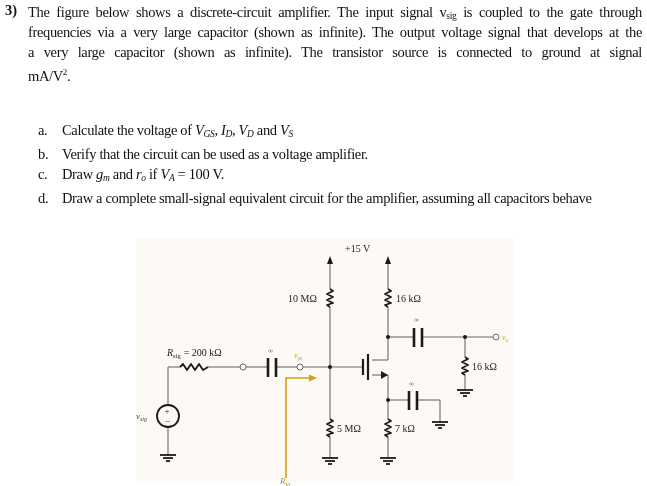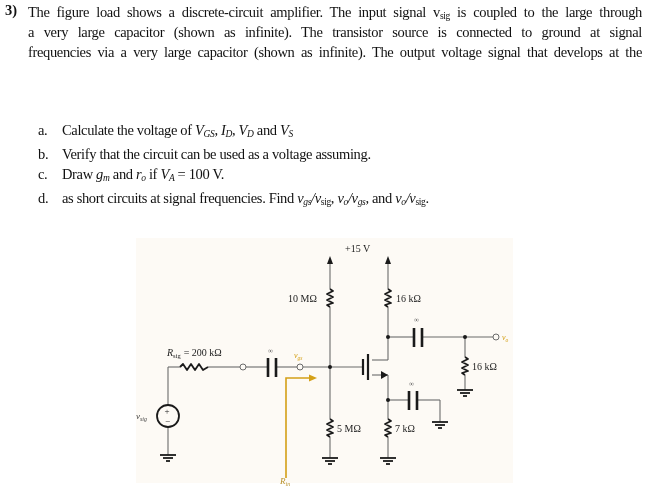"The figure load shows a" span { text: load -> below }
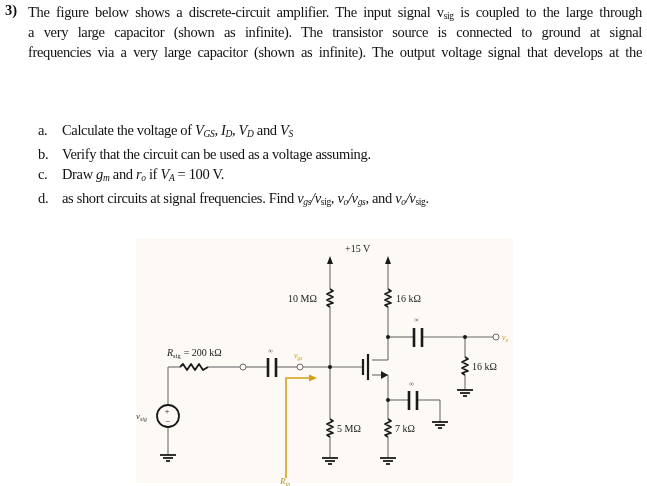"is coupled to the large" span { text: large -> gate }
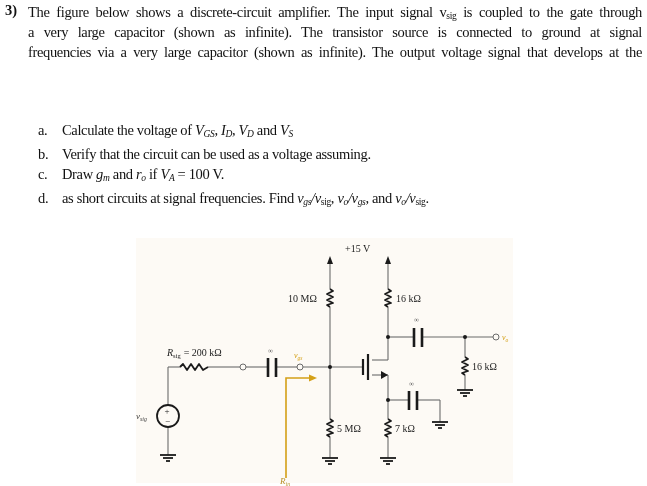"a very large capacitor (shown" span.line { order: before "frequencies via a very large" -> after "frequencies via a very large" }
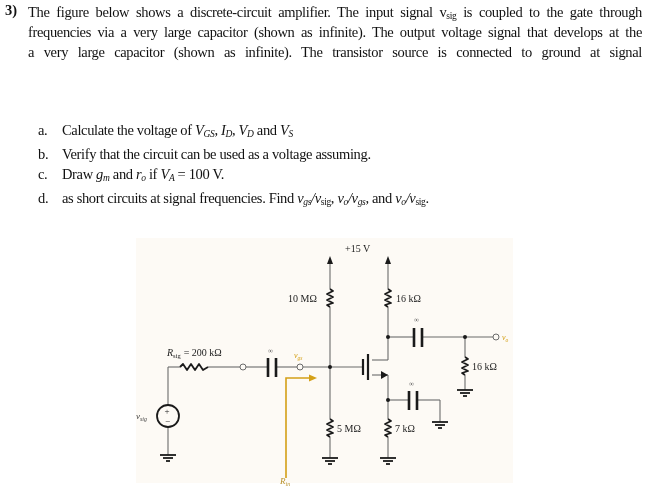"mA/V2." span.line { html: none -> <span><span>mA/V</span><span>2</span><span>.</span></span> }
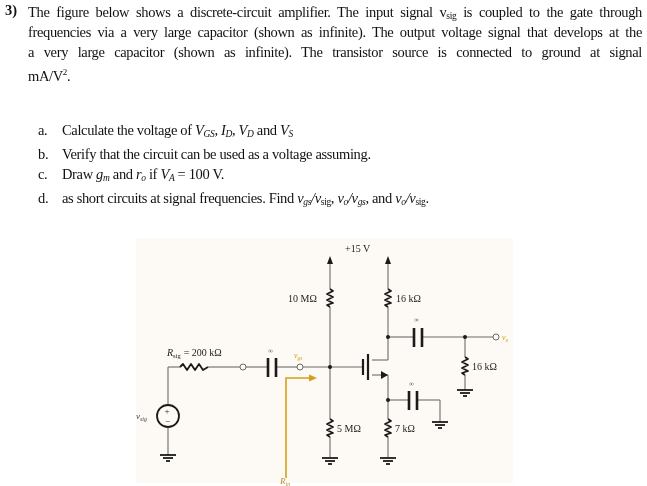"Verify that the circuit can" span.txt { text: assuming -> amplifier }
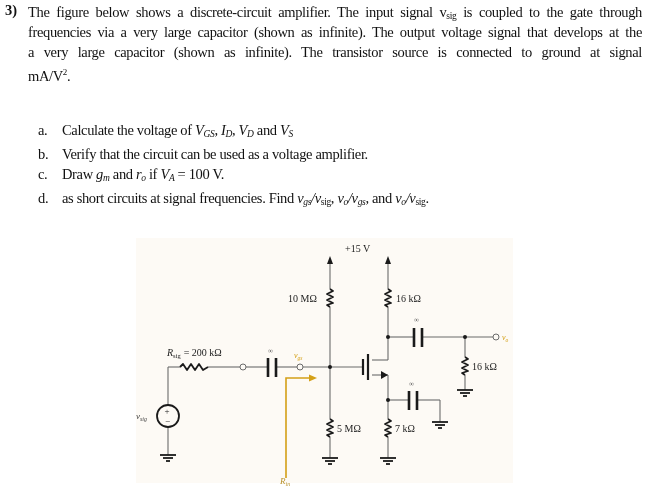"Draw a complete small-signal equivalent" span.line { html: none -> <span>Draw a complete small-signal equivalent circuit for the amplifier, assuming all capacitors behave</span> }
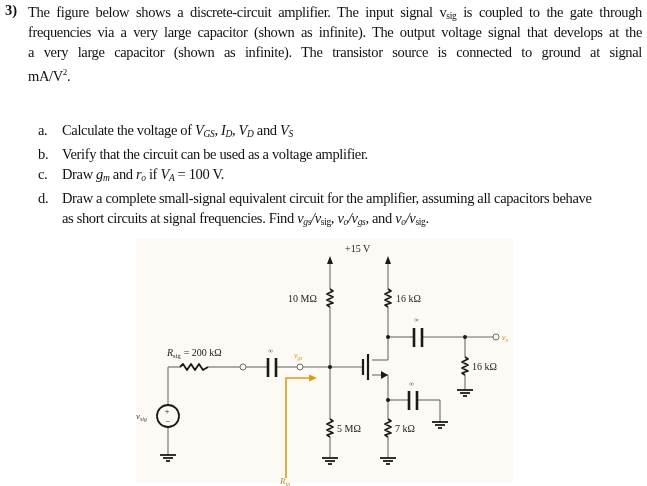"as short circuits at signal" span.line { html: <span><span>as short circuits at signal frequencies. Find </span><i>v</i><i>gs</i><i>/v</i><span>sig</span><span>, </span><i>v</i><i>o</i><i>/v</i><i>gs</i><span>, and </span><i>v</i><i>o</i><i>/v</i><span>sig</span><span>.</span></span> -> none }
